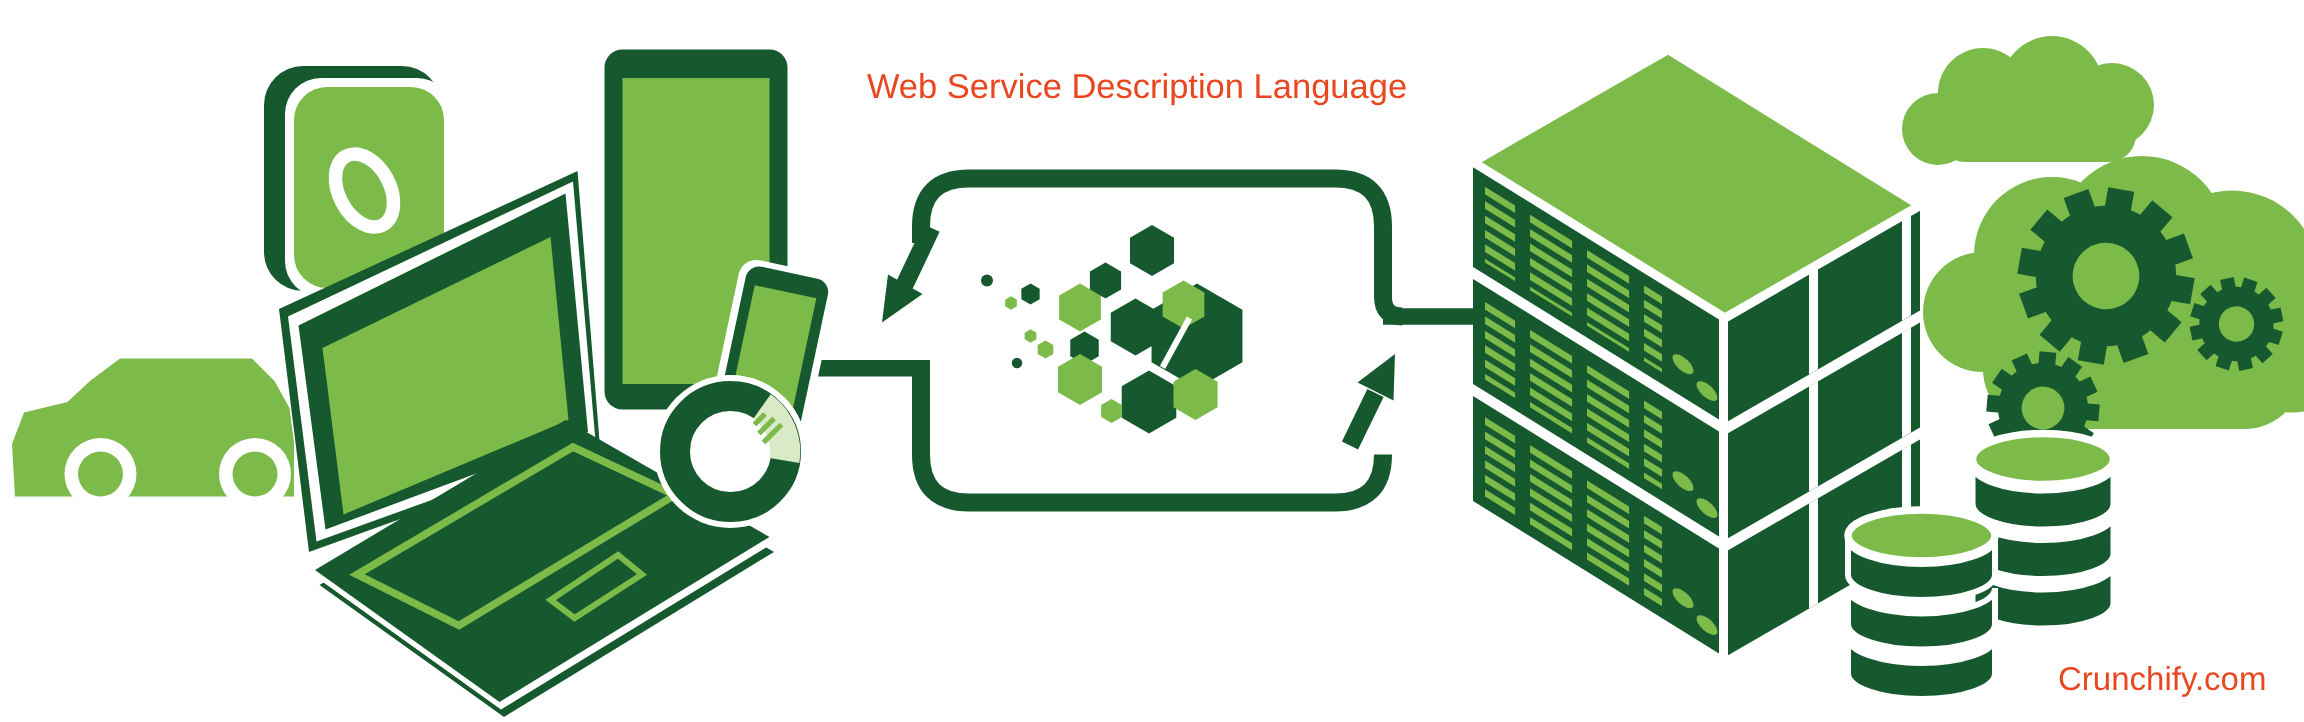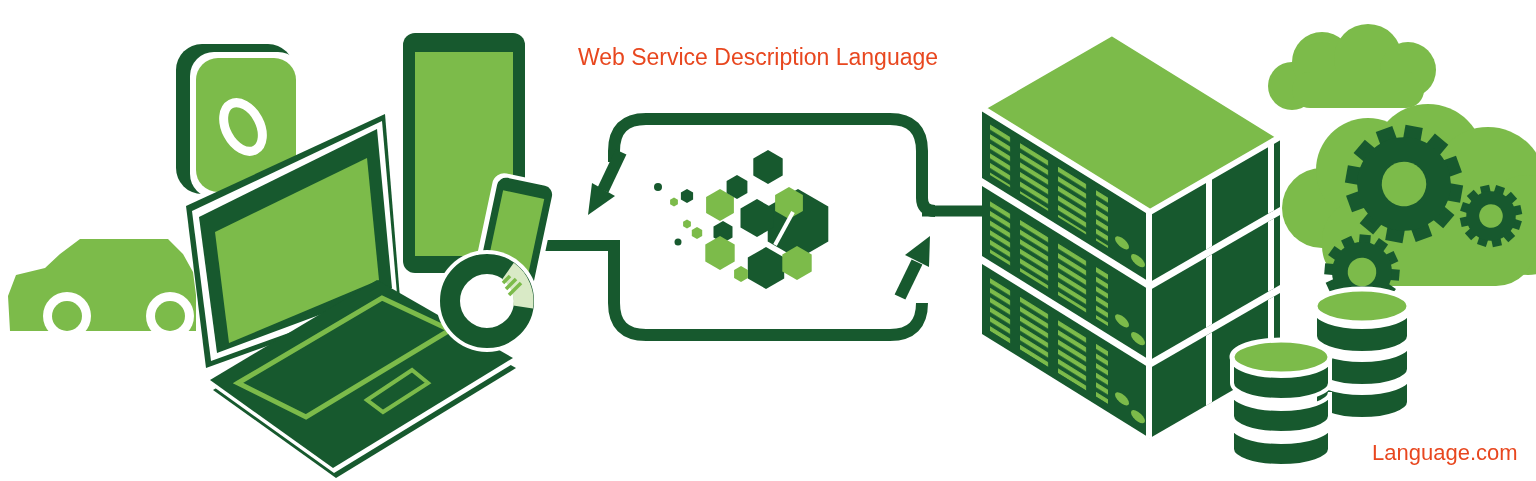"Language.com" div.watermark-text { text: Language.com -> Crunchify.com }
